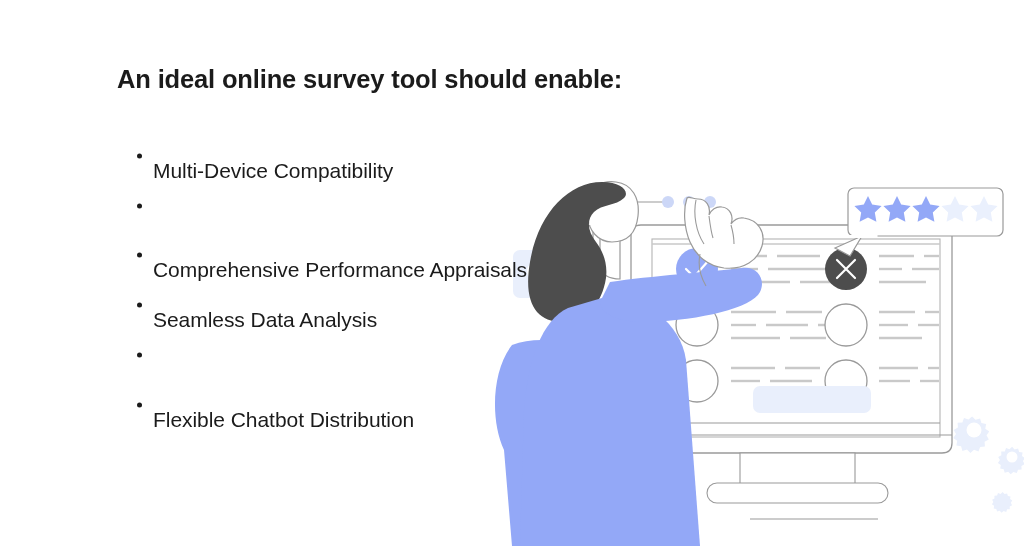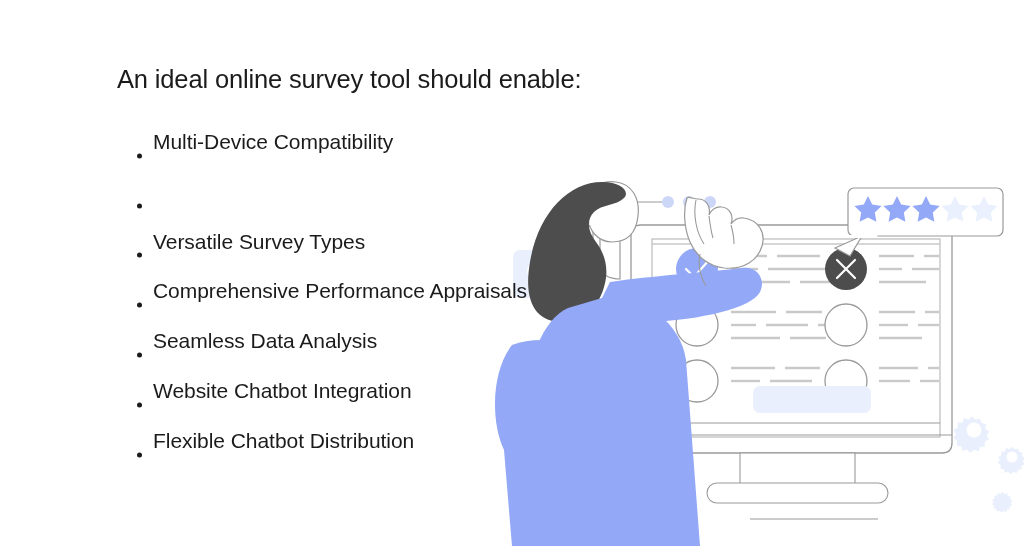"An ideal online survey tool" #heading { font-weight: 400 -> 700 }
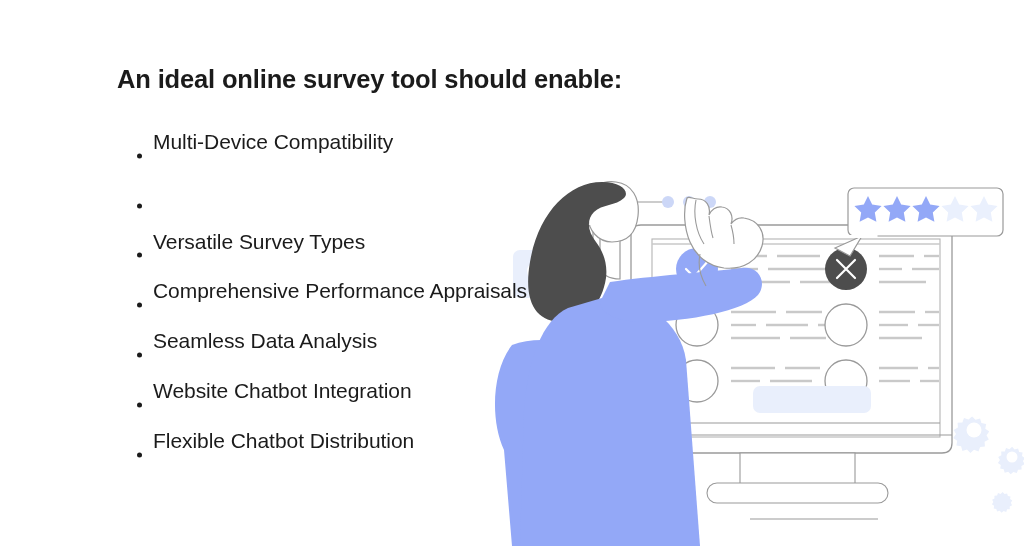"Multi-Device Compatibility" .bullet-row { align-items: flex-start -> flex-end }
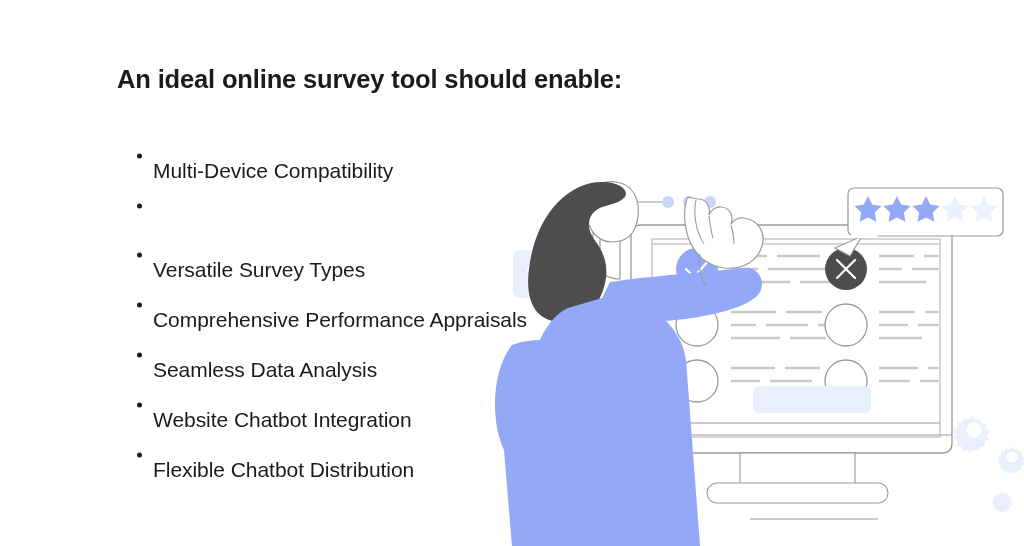"Versatile Survey Types" li.bullet-row { html: <li> <span></span> <span>Versatile Survey Types</span> </li> -> none }
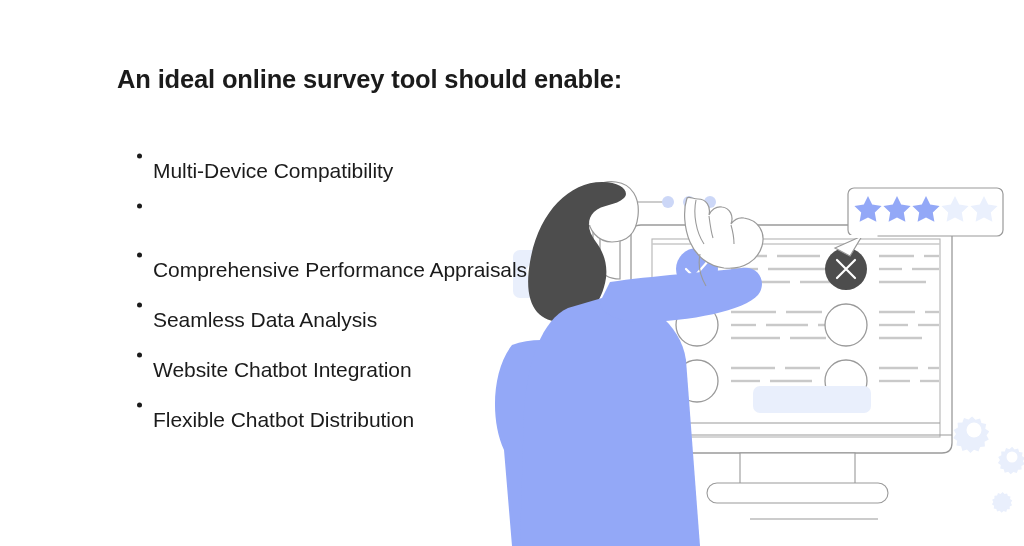"Website Chatbot Integration" span.bullet-text { html: <span>Website Chatbot Integration</span> -> none }
